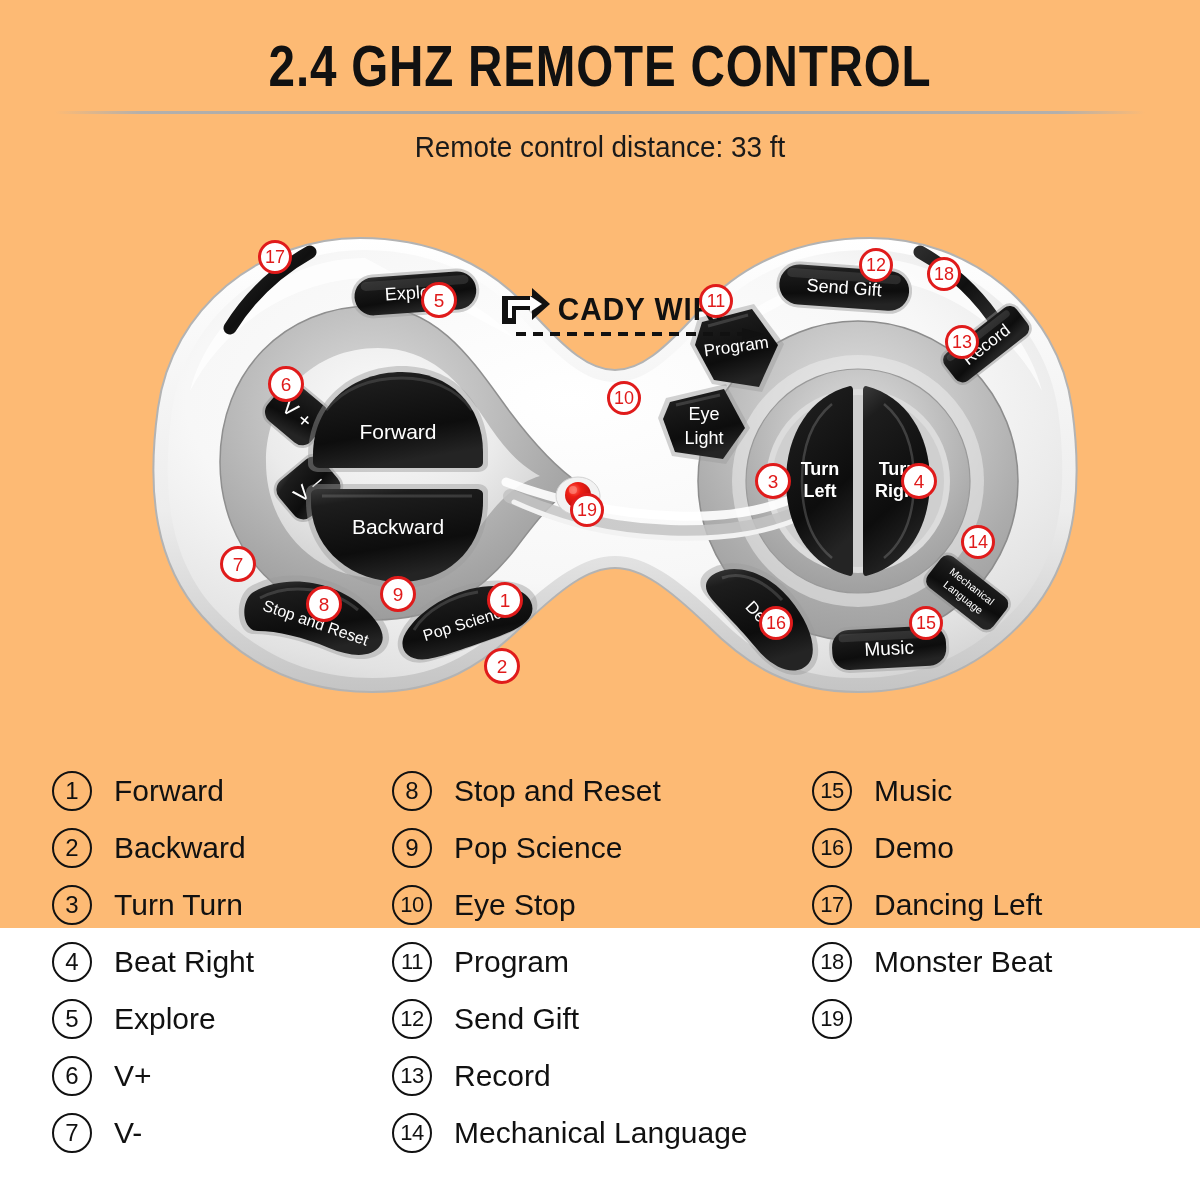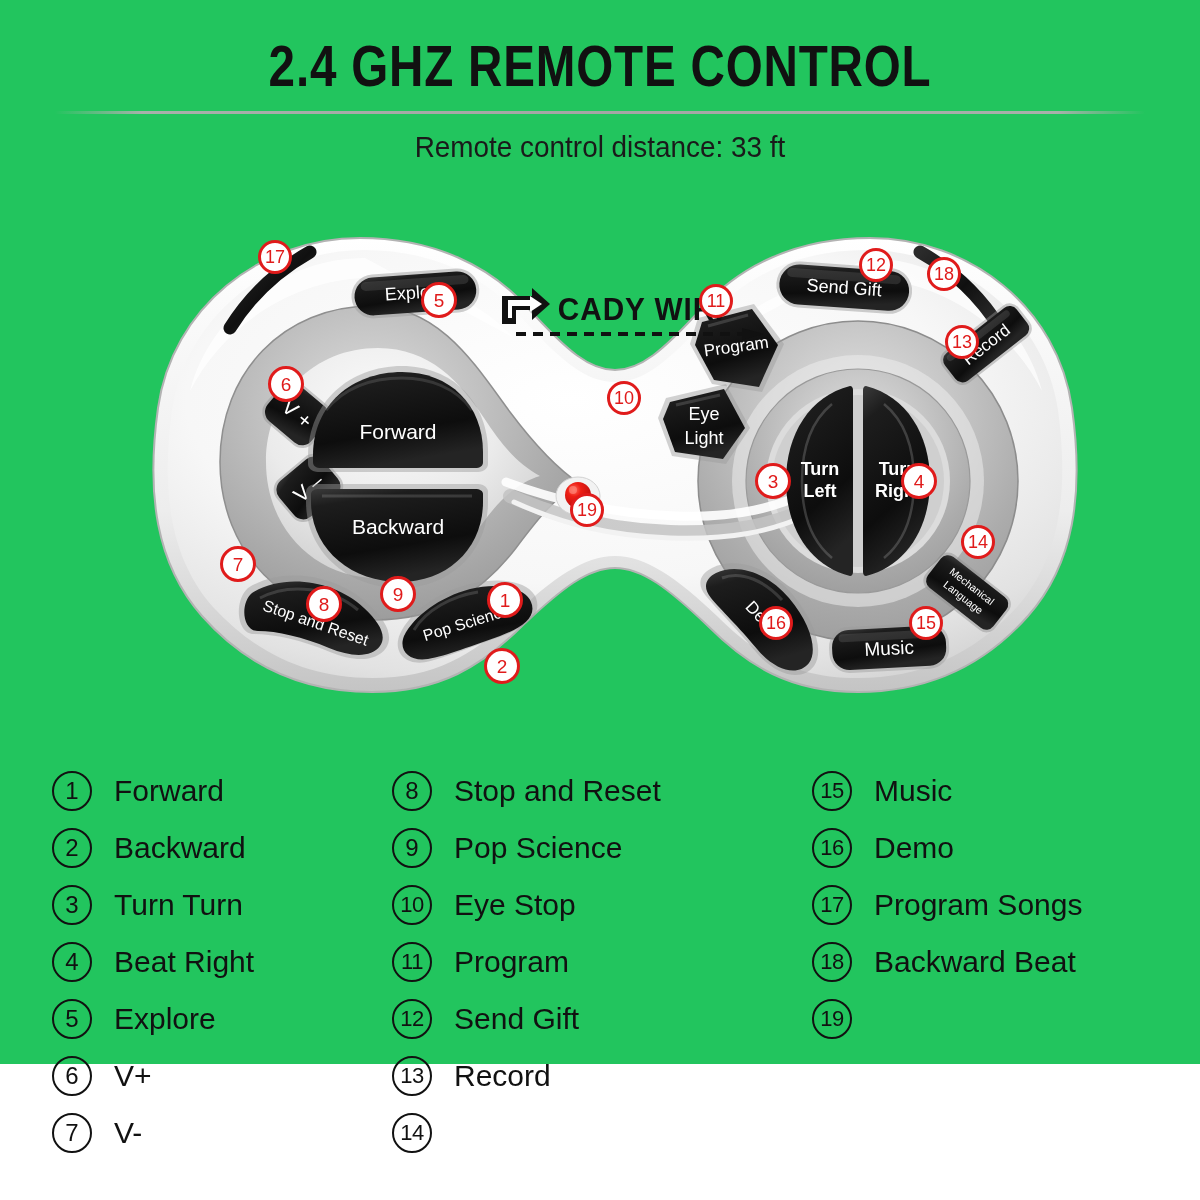"2.4 GHZ REMOTE CONTROL" #page { background: #22c55e -> #fdba74; height: 1064px -> 928px }
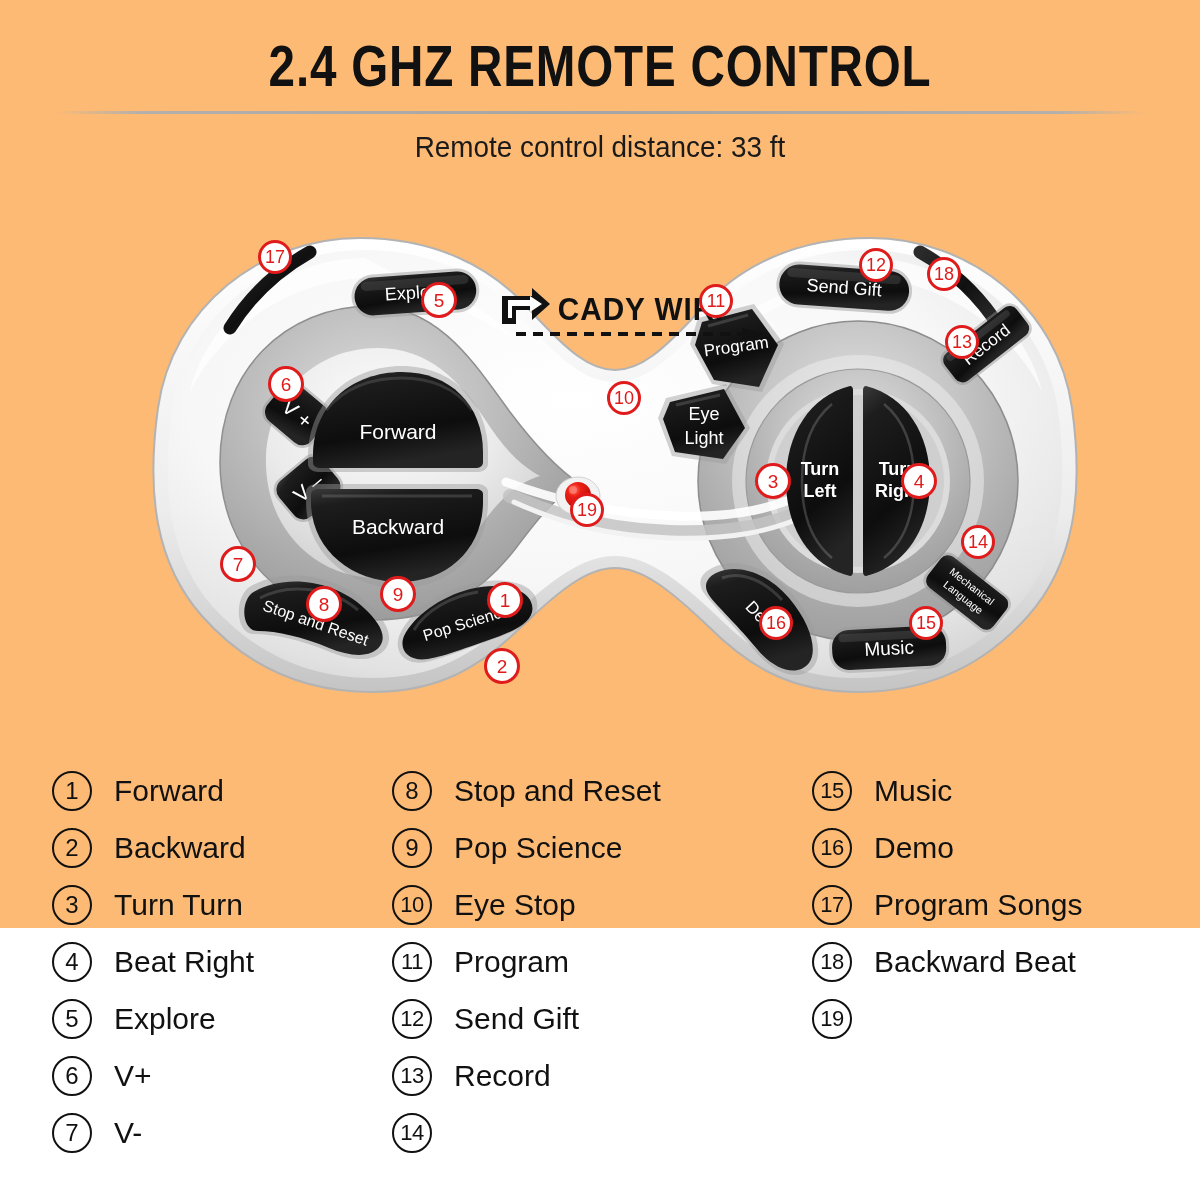"Program Songs" div.legend-label { text: Program Songs -> Dancing Left }
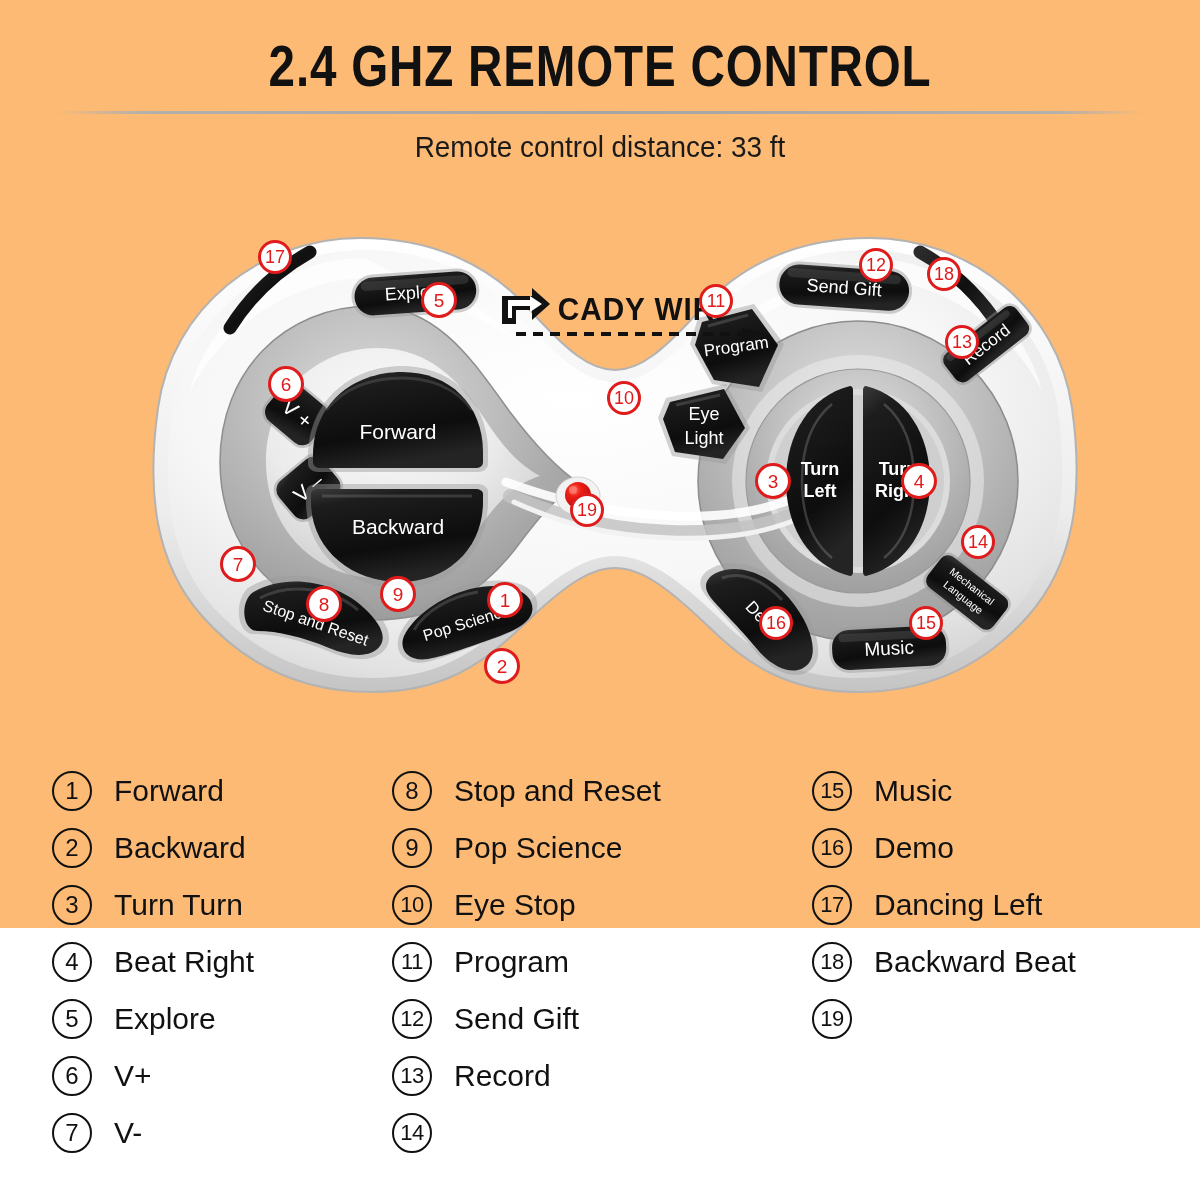"Backward Beat" div.legend-label { text: Backward -> Monster }
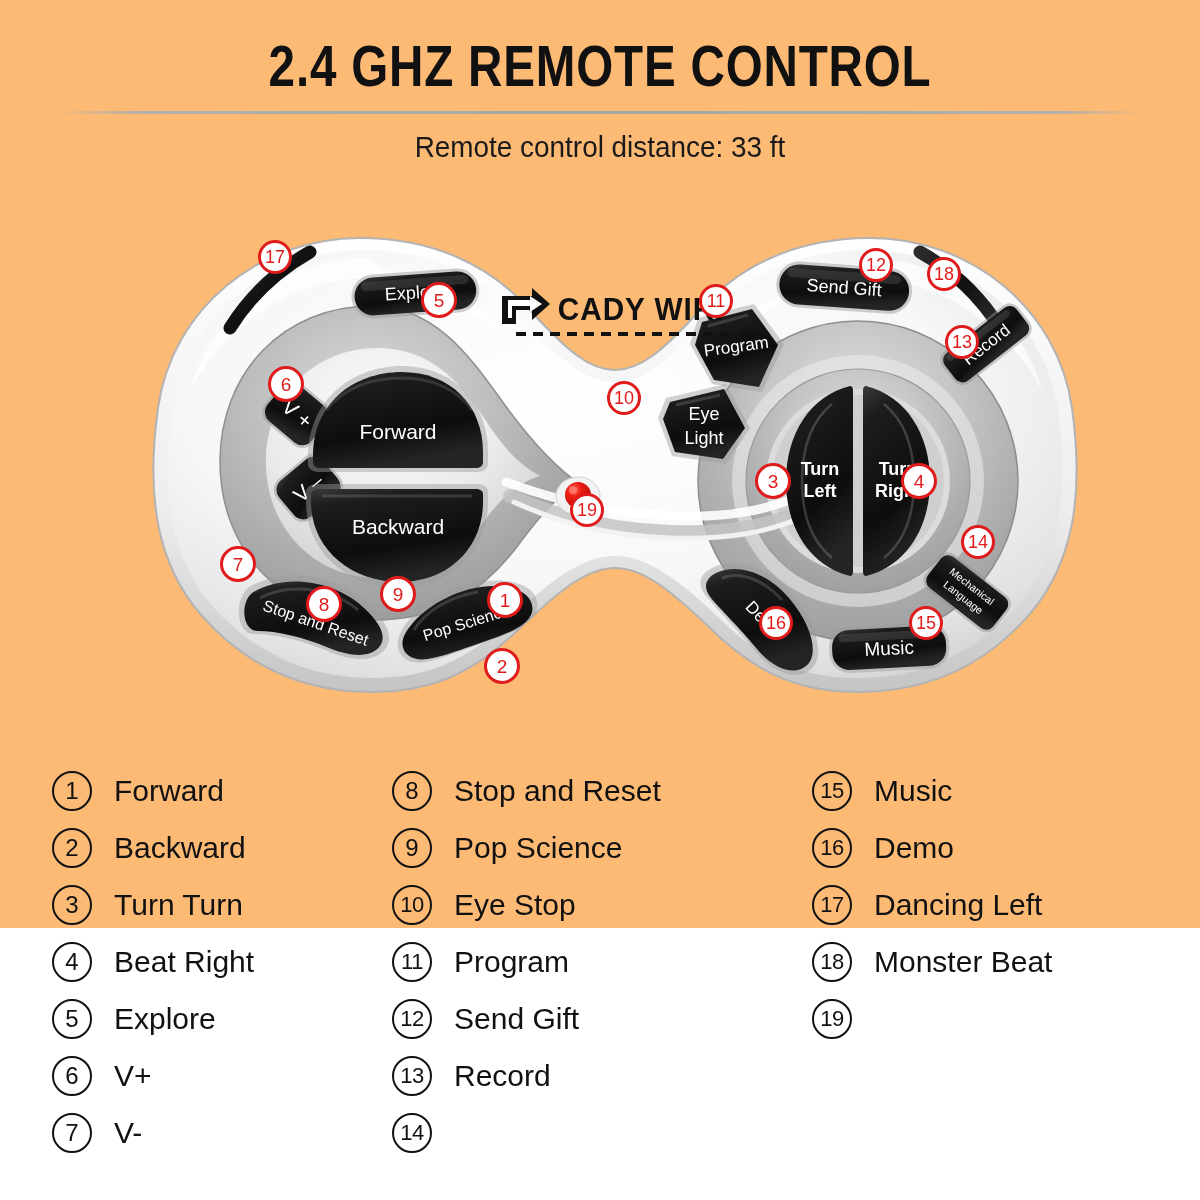"Mechanical Language" div.legend-label { html: none -> <div>Mechanical Language</div> }
